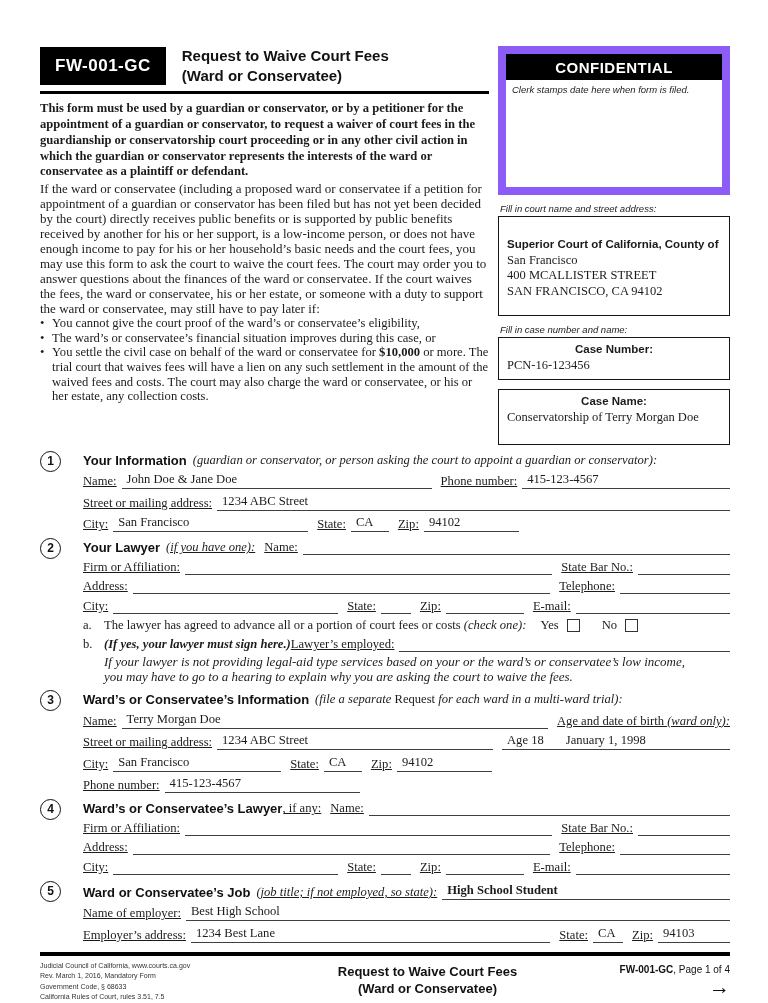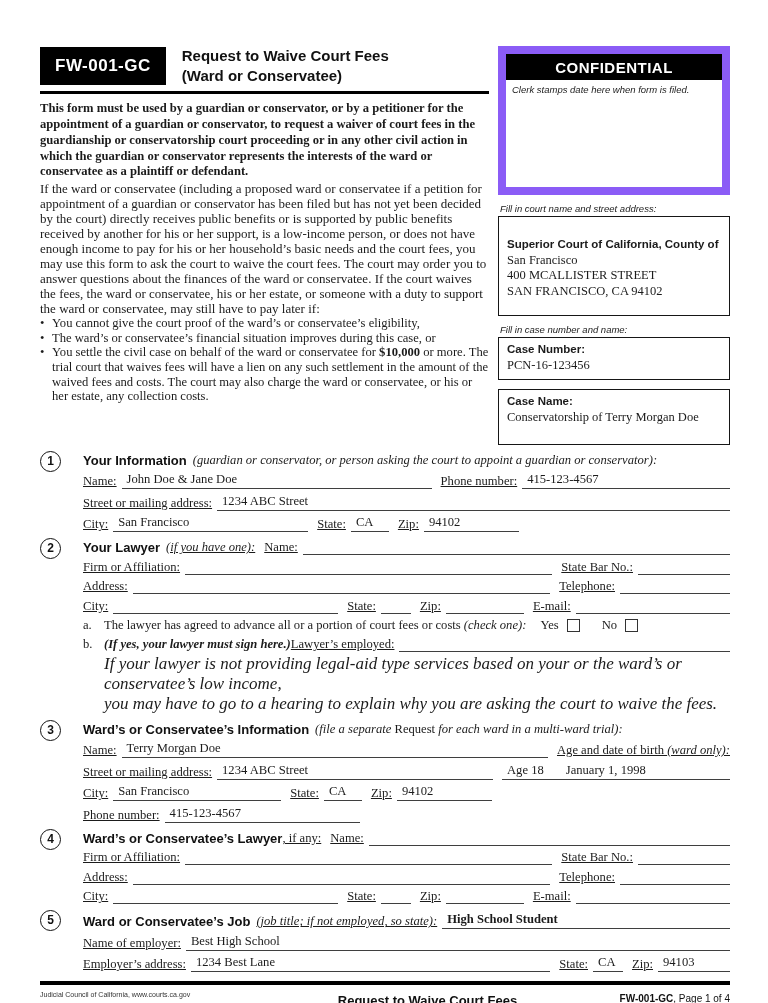"Case Number:" .case-label { text-align: none -> center }
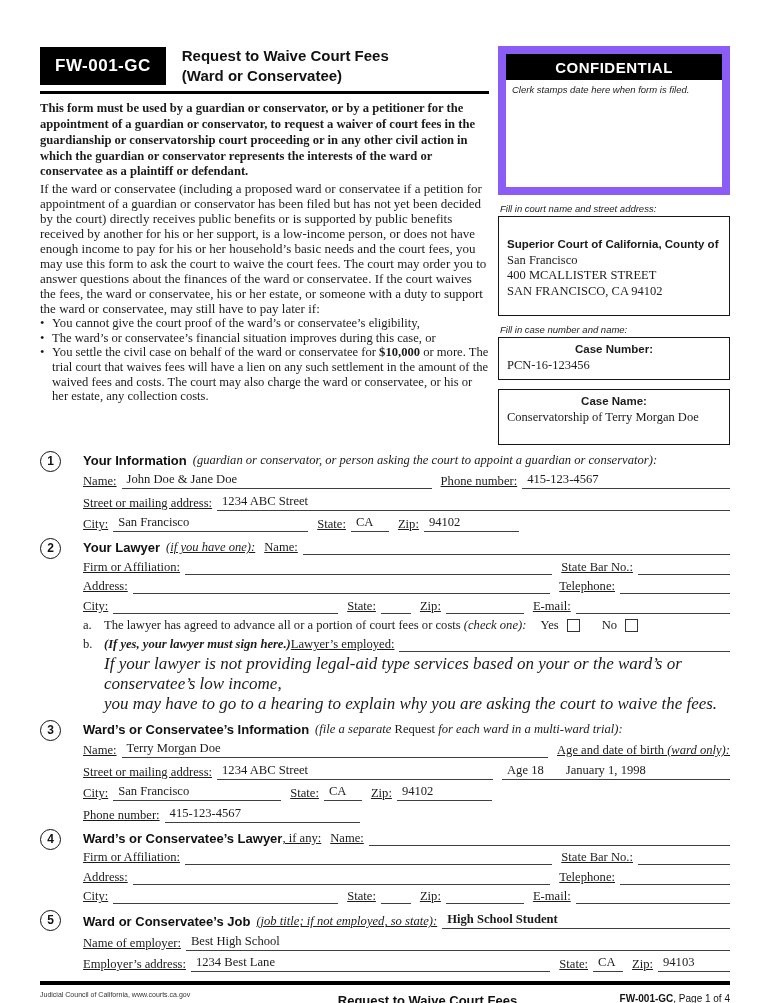"If your lawyer is not" .sec2-note { font-size: 17px -> 13px }
